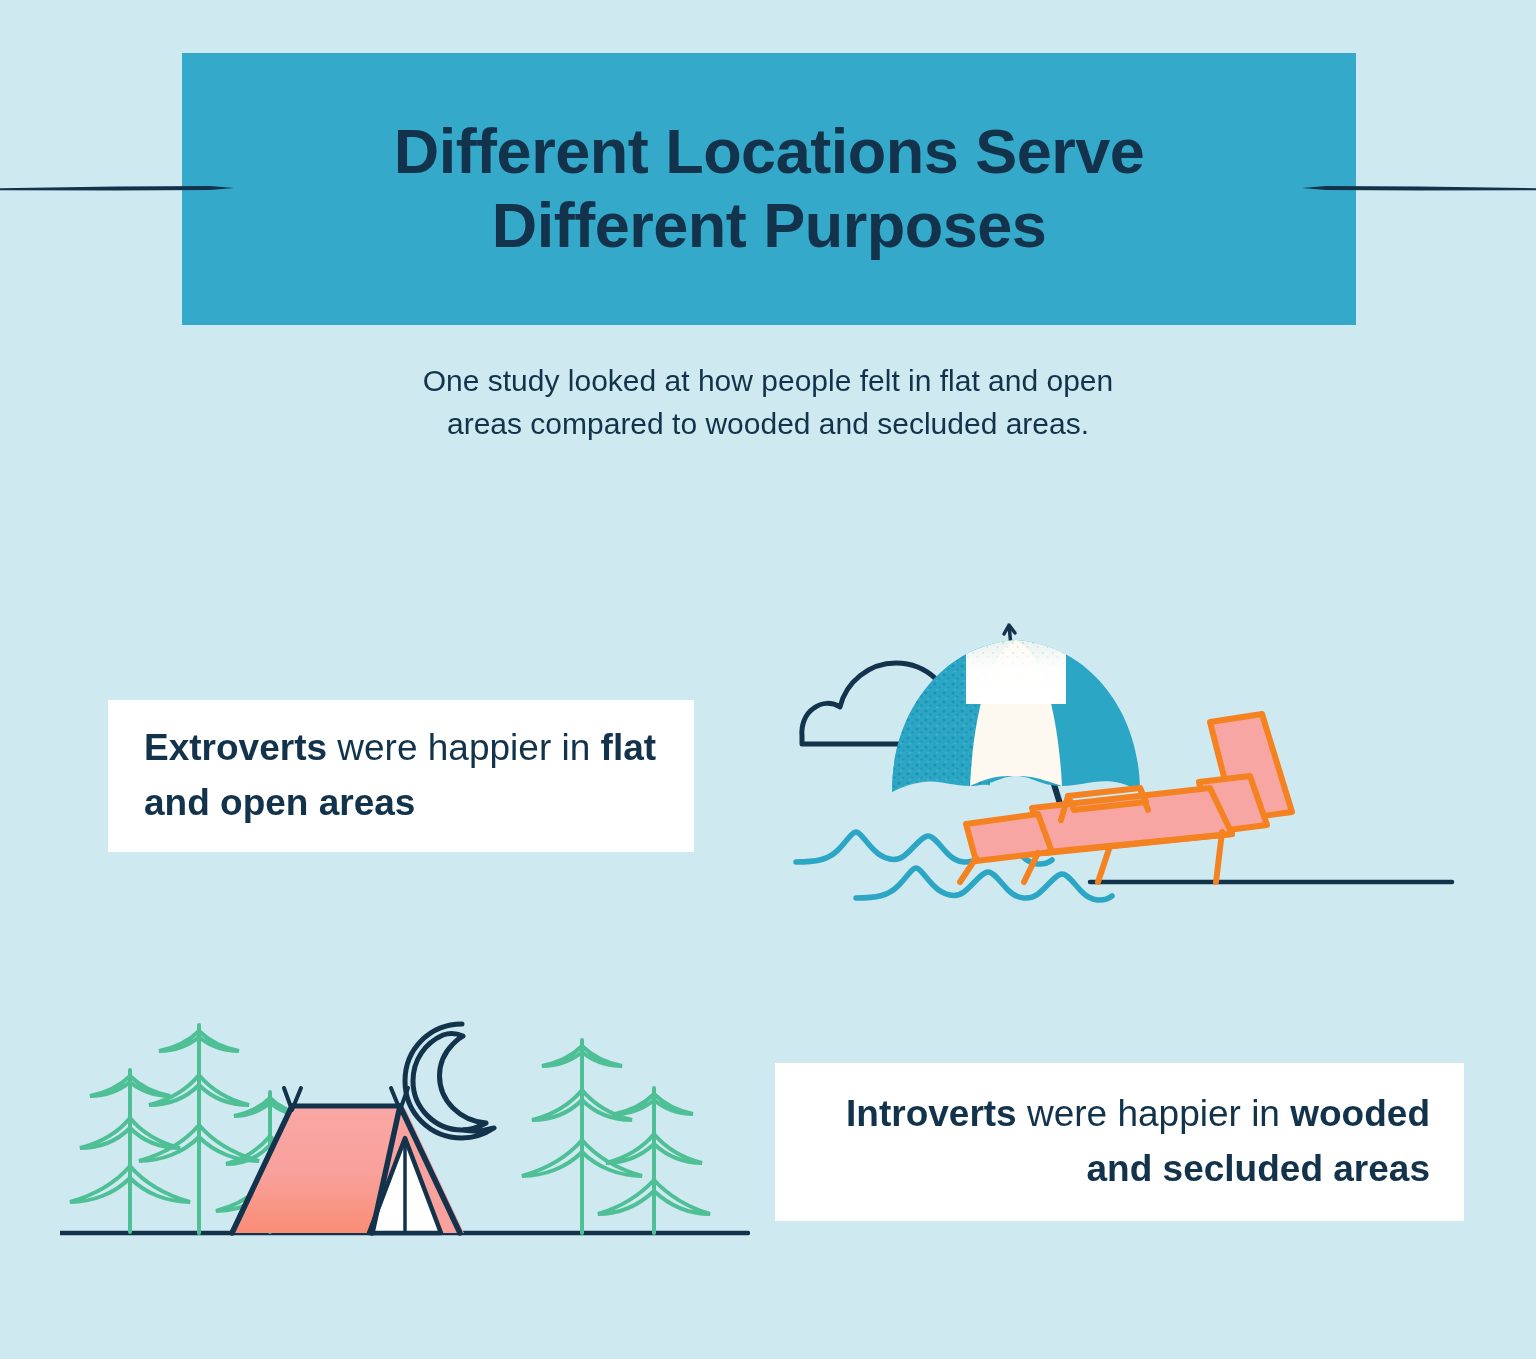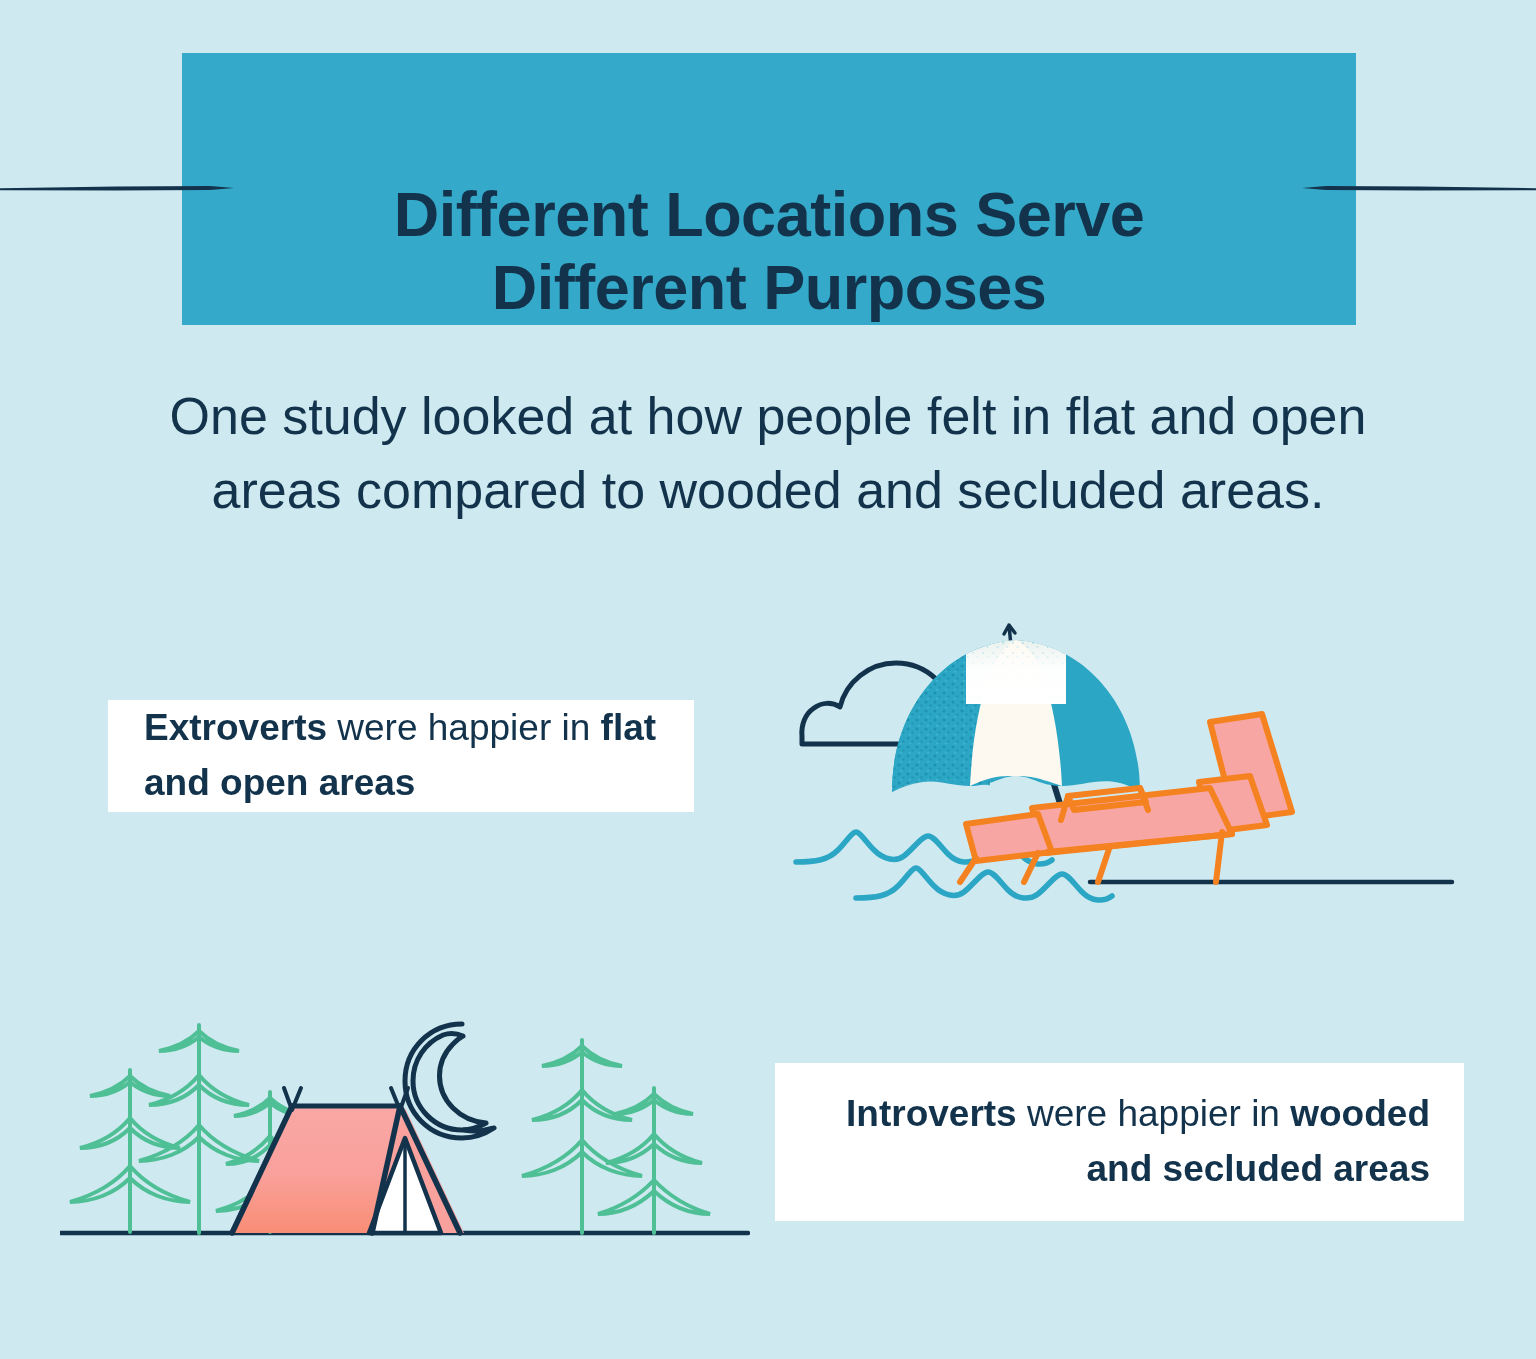"Different Locations Serve" .title-banner { align-items: flex-end -> center }
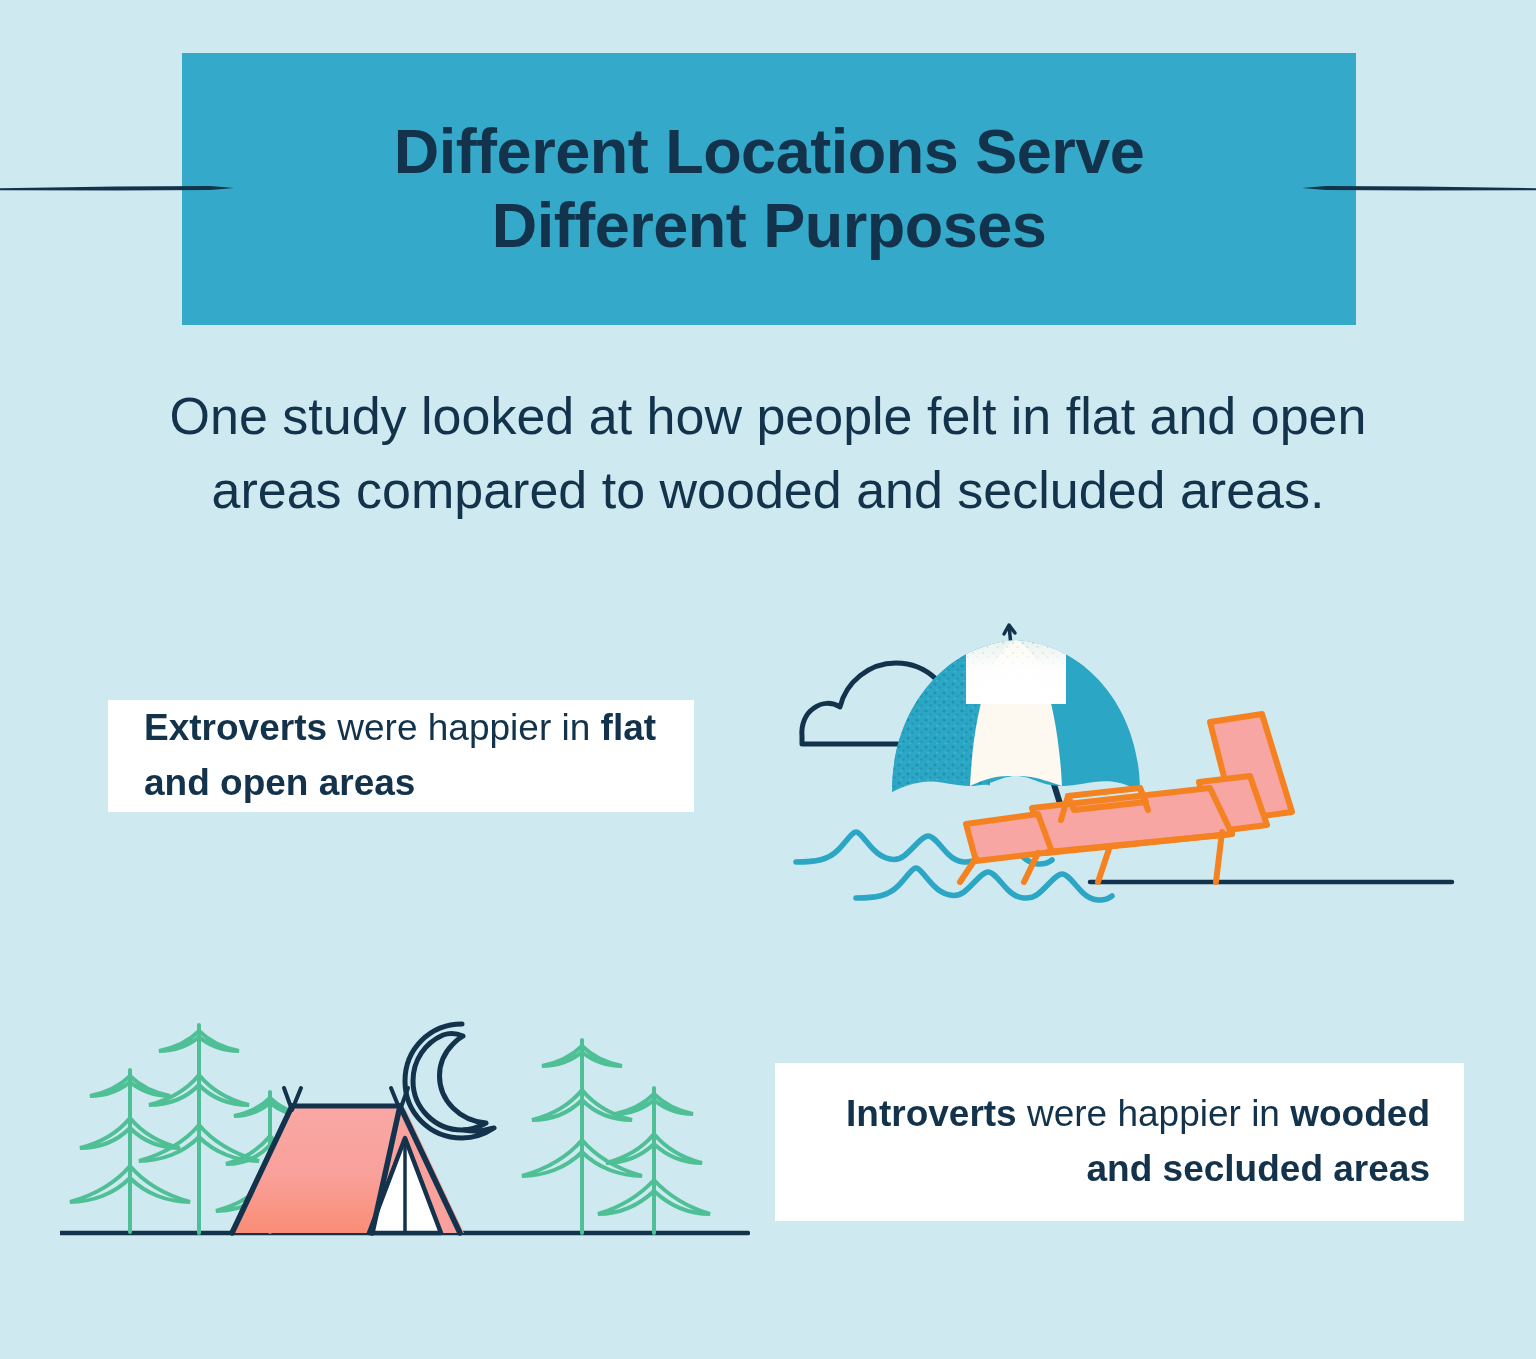"One study looked at how" .subtitle { font-size: 52px -> 30px; top: 380px -> 360px }
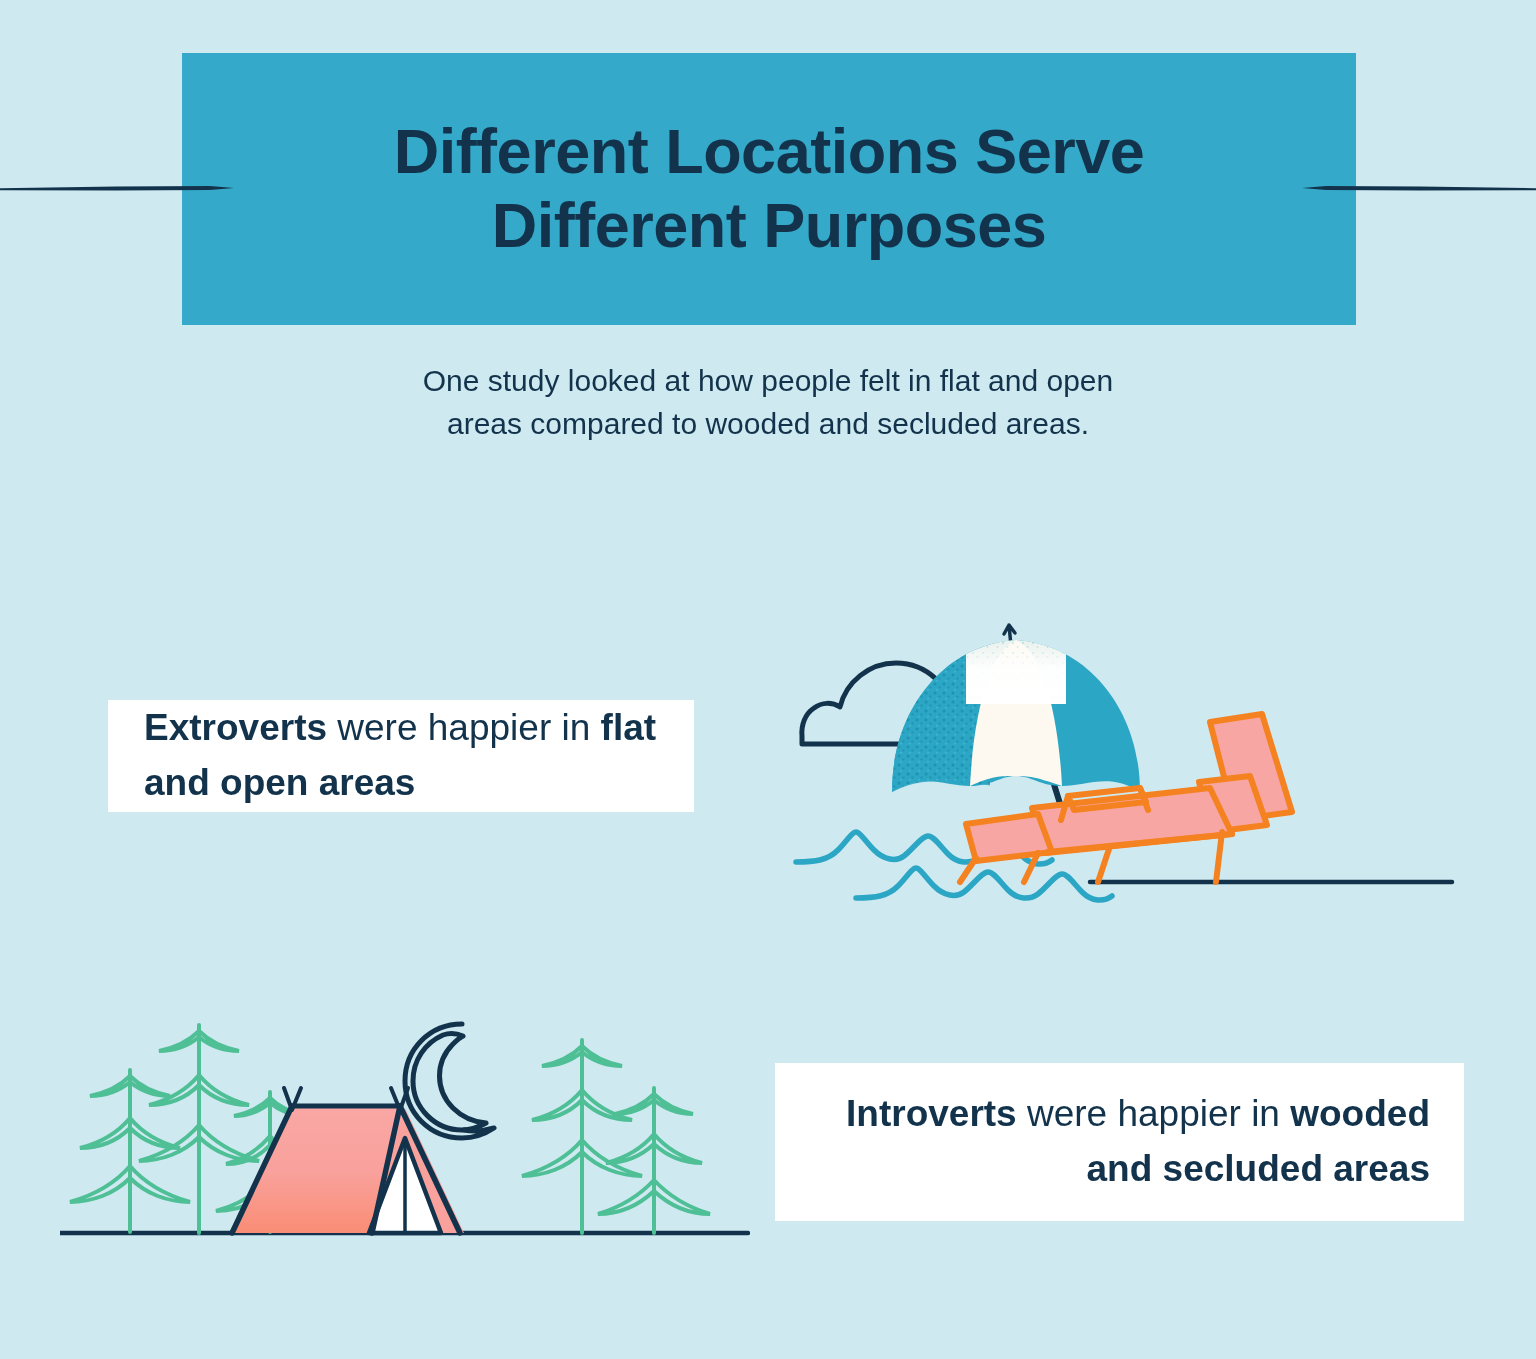"Extroverts were happier in flat" #callout-extrovert { height: 112px -> 152px }
